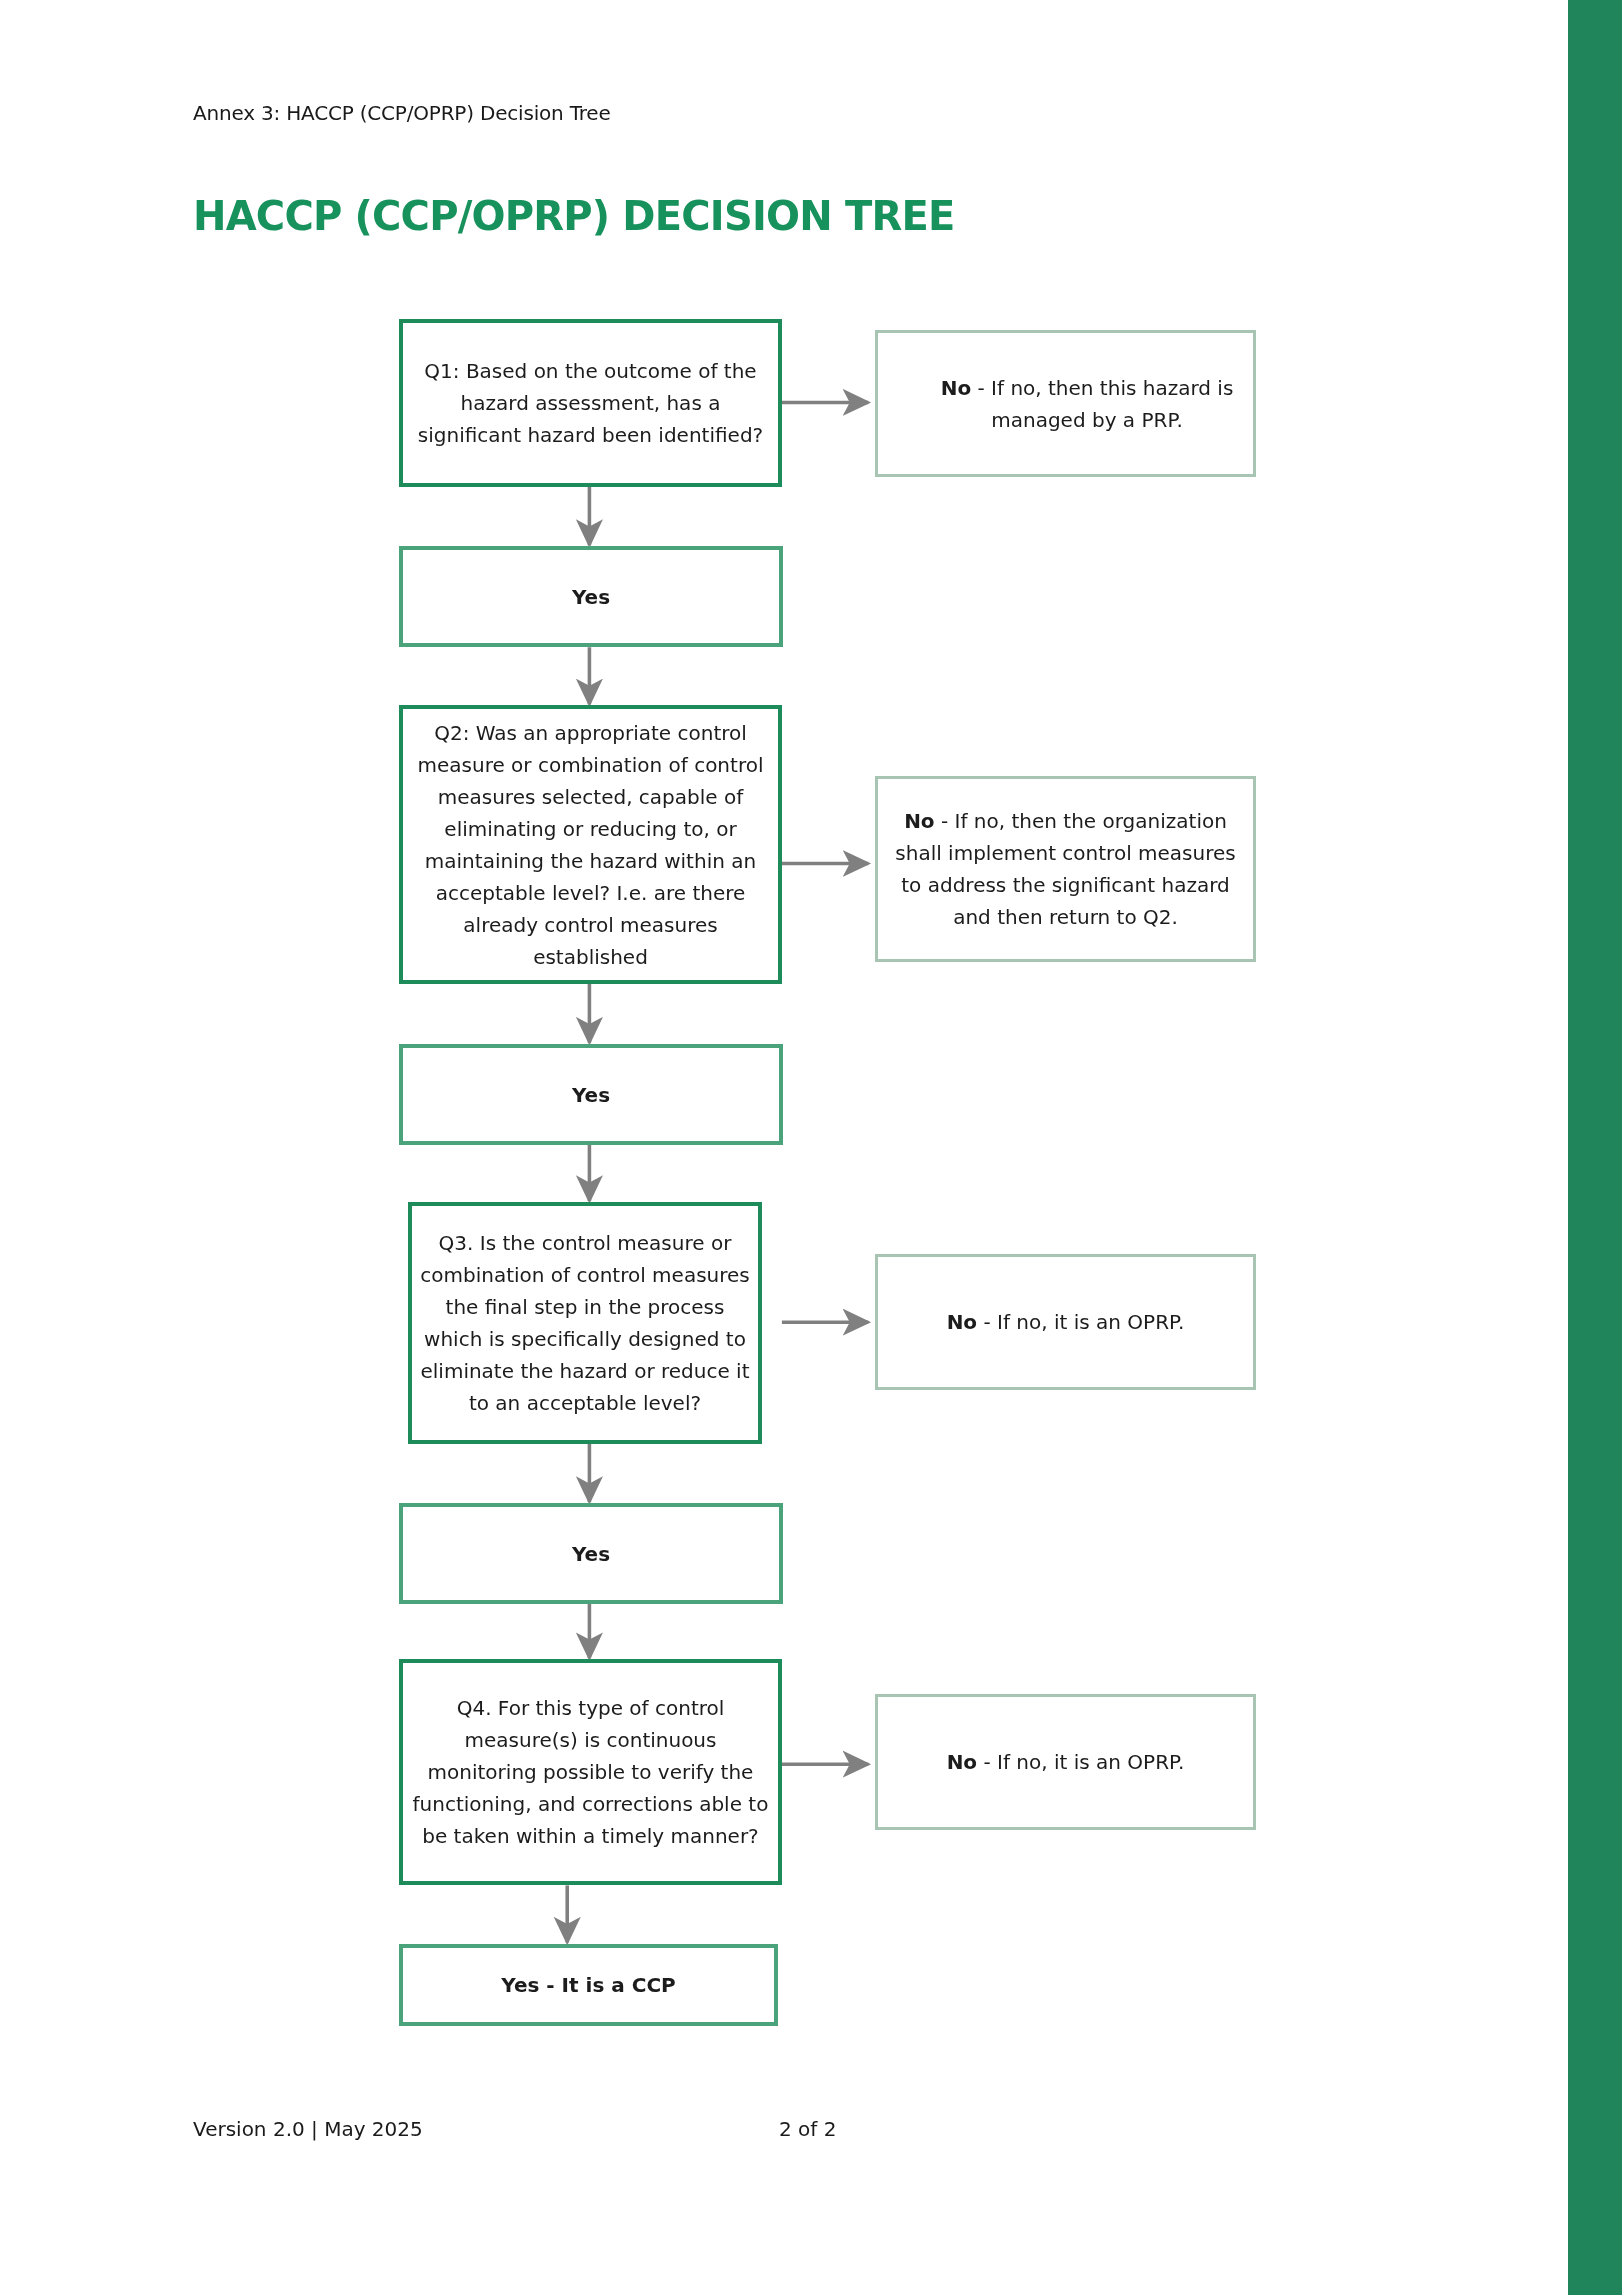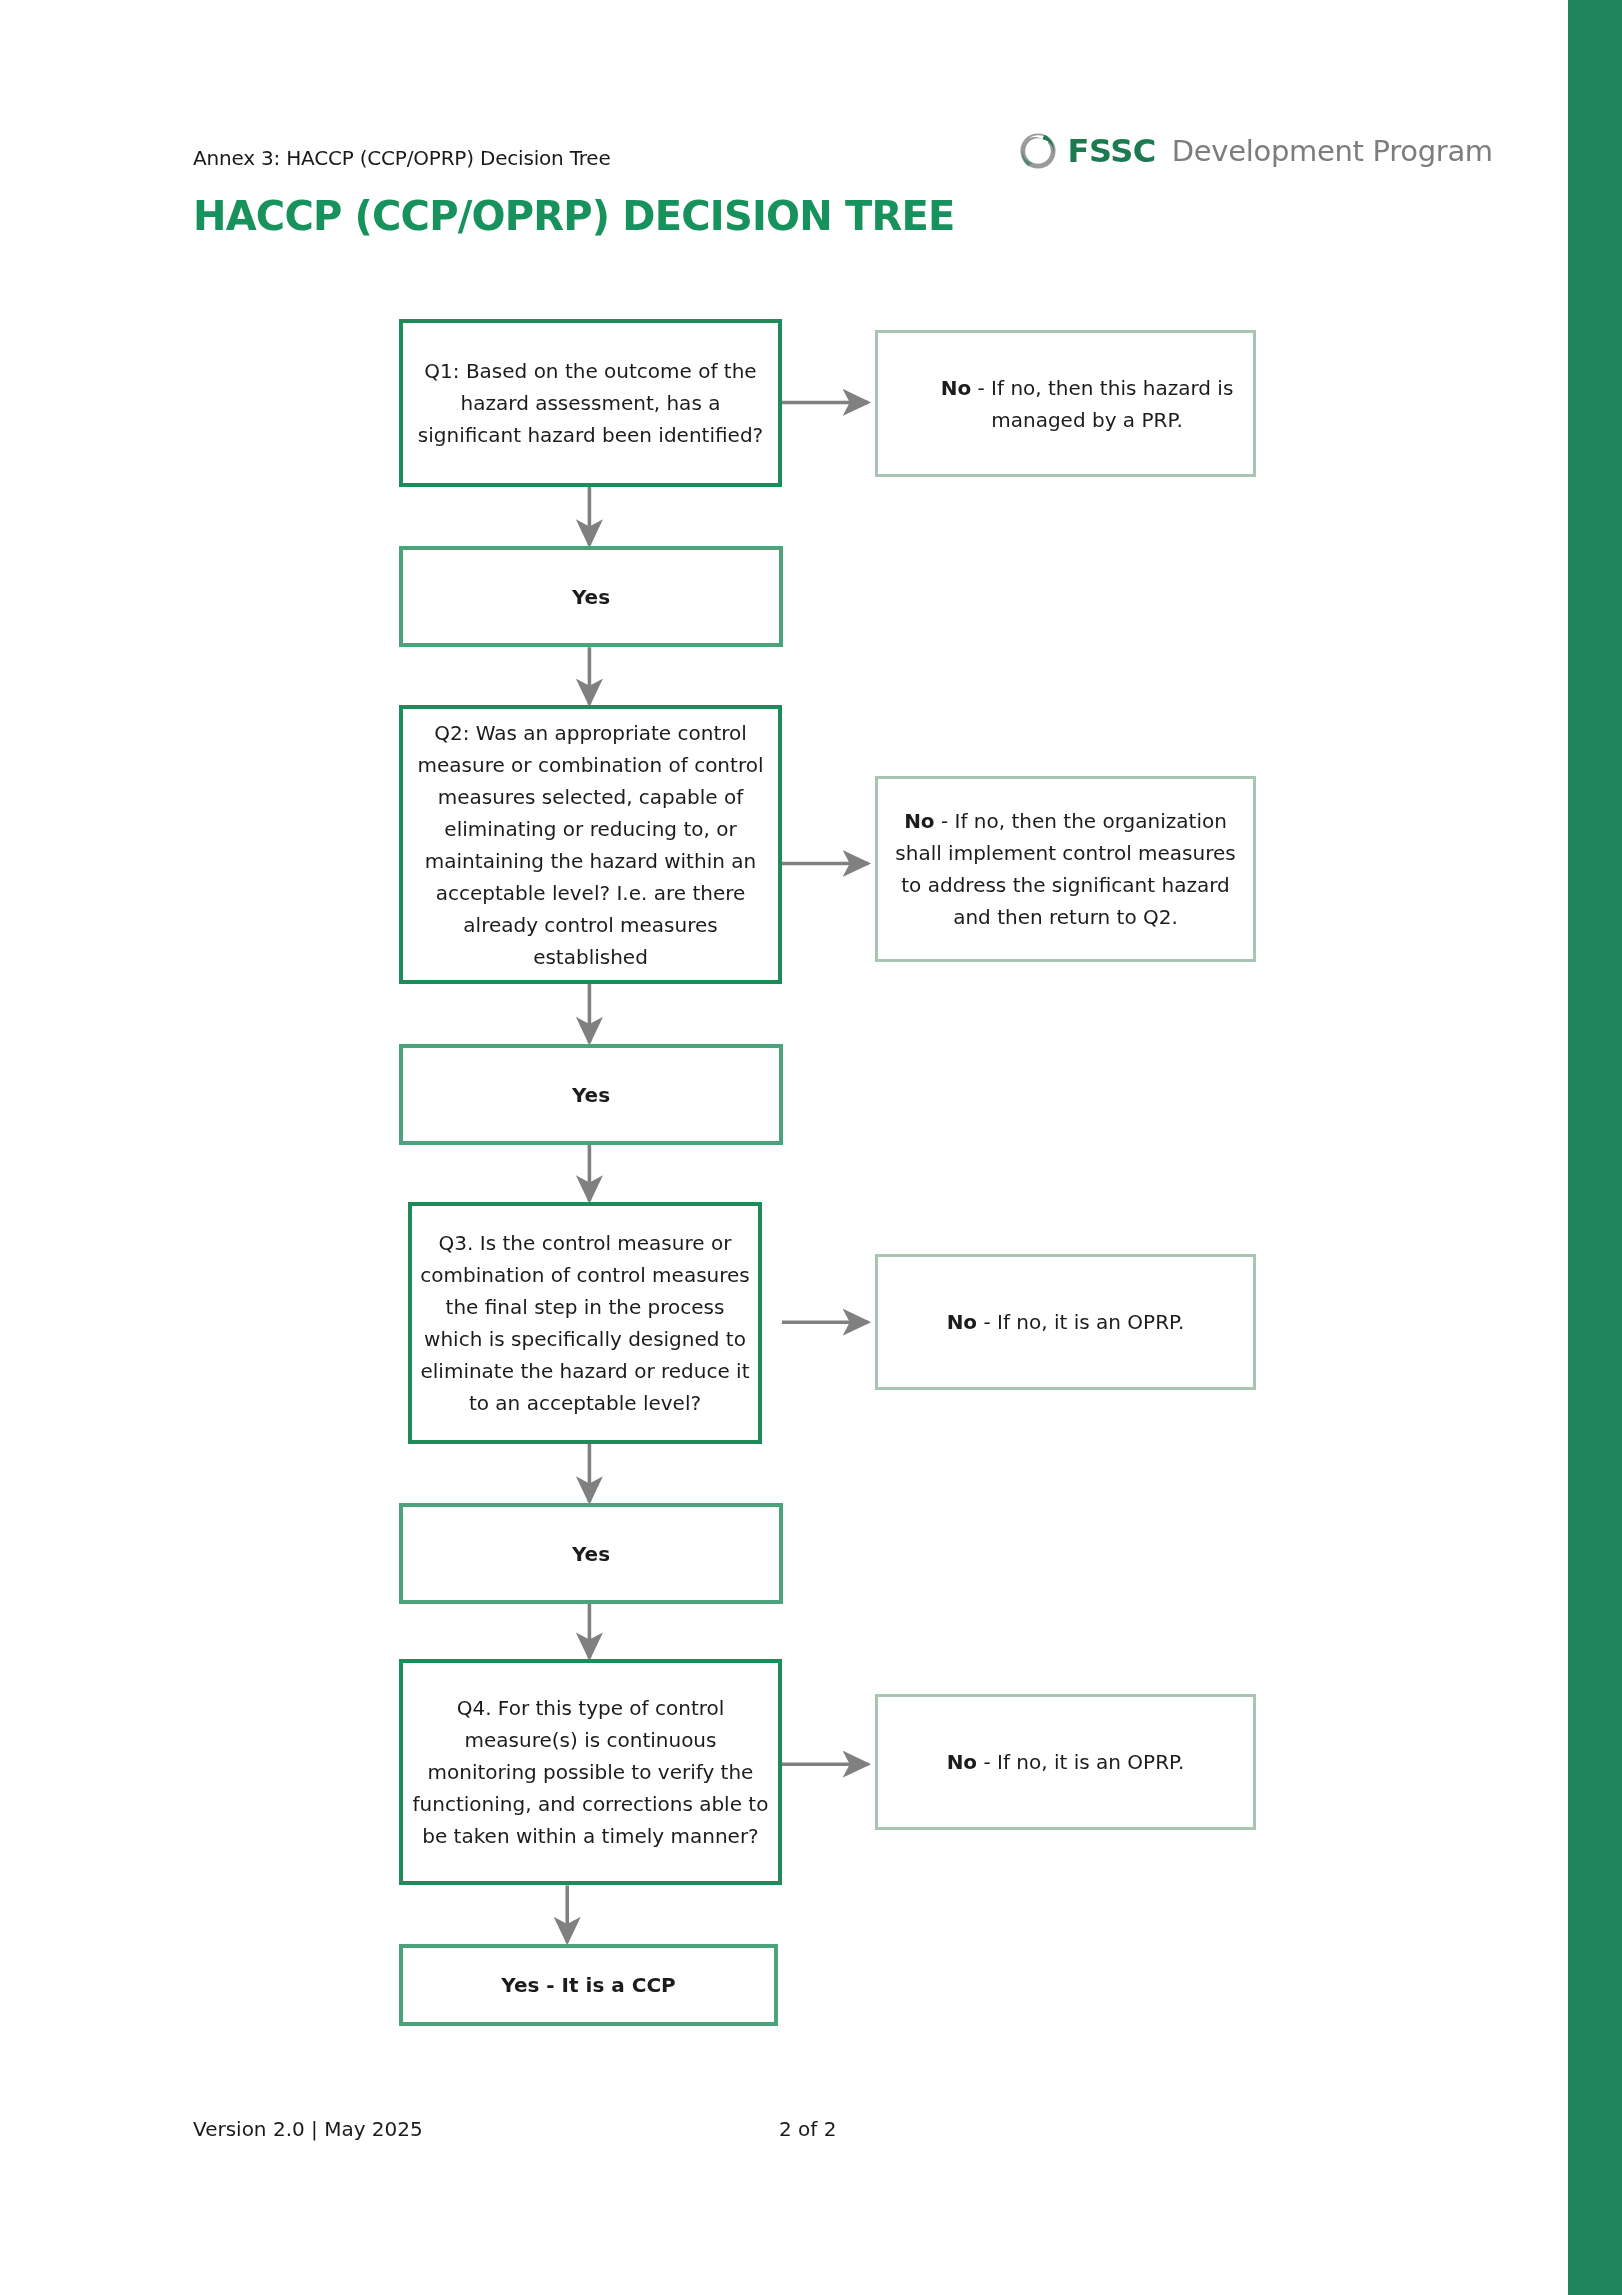"Annex 3: HACCP (CCP/OPRP) Decision" #doc-header { margin-top: 45px -> none }
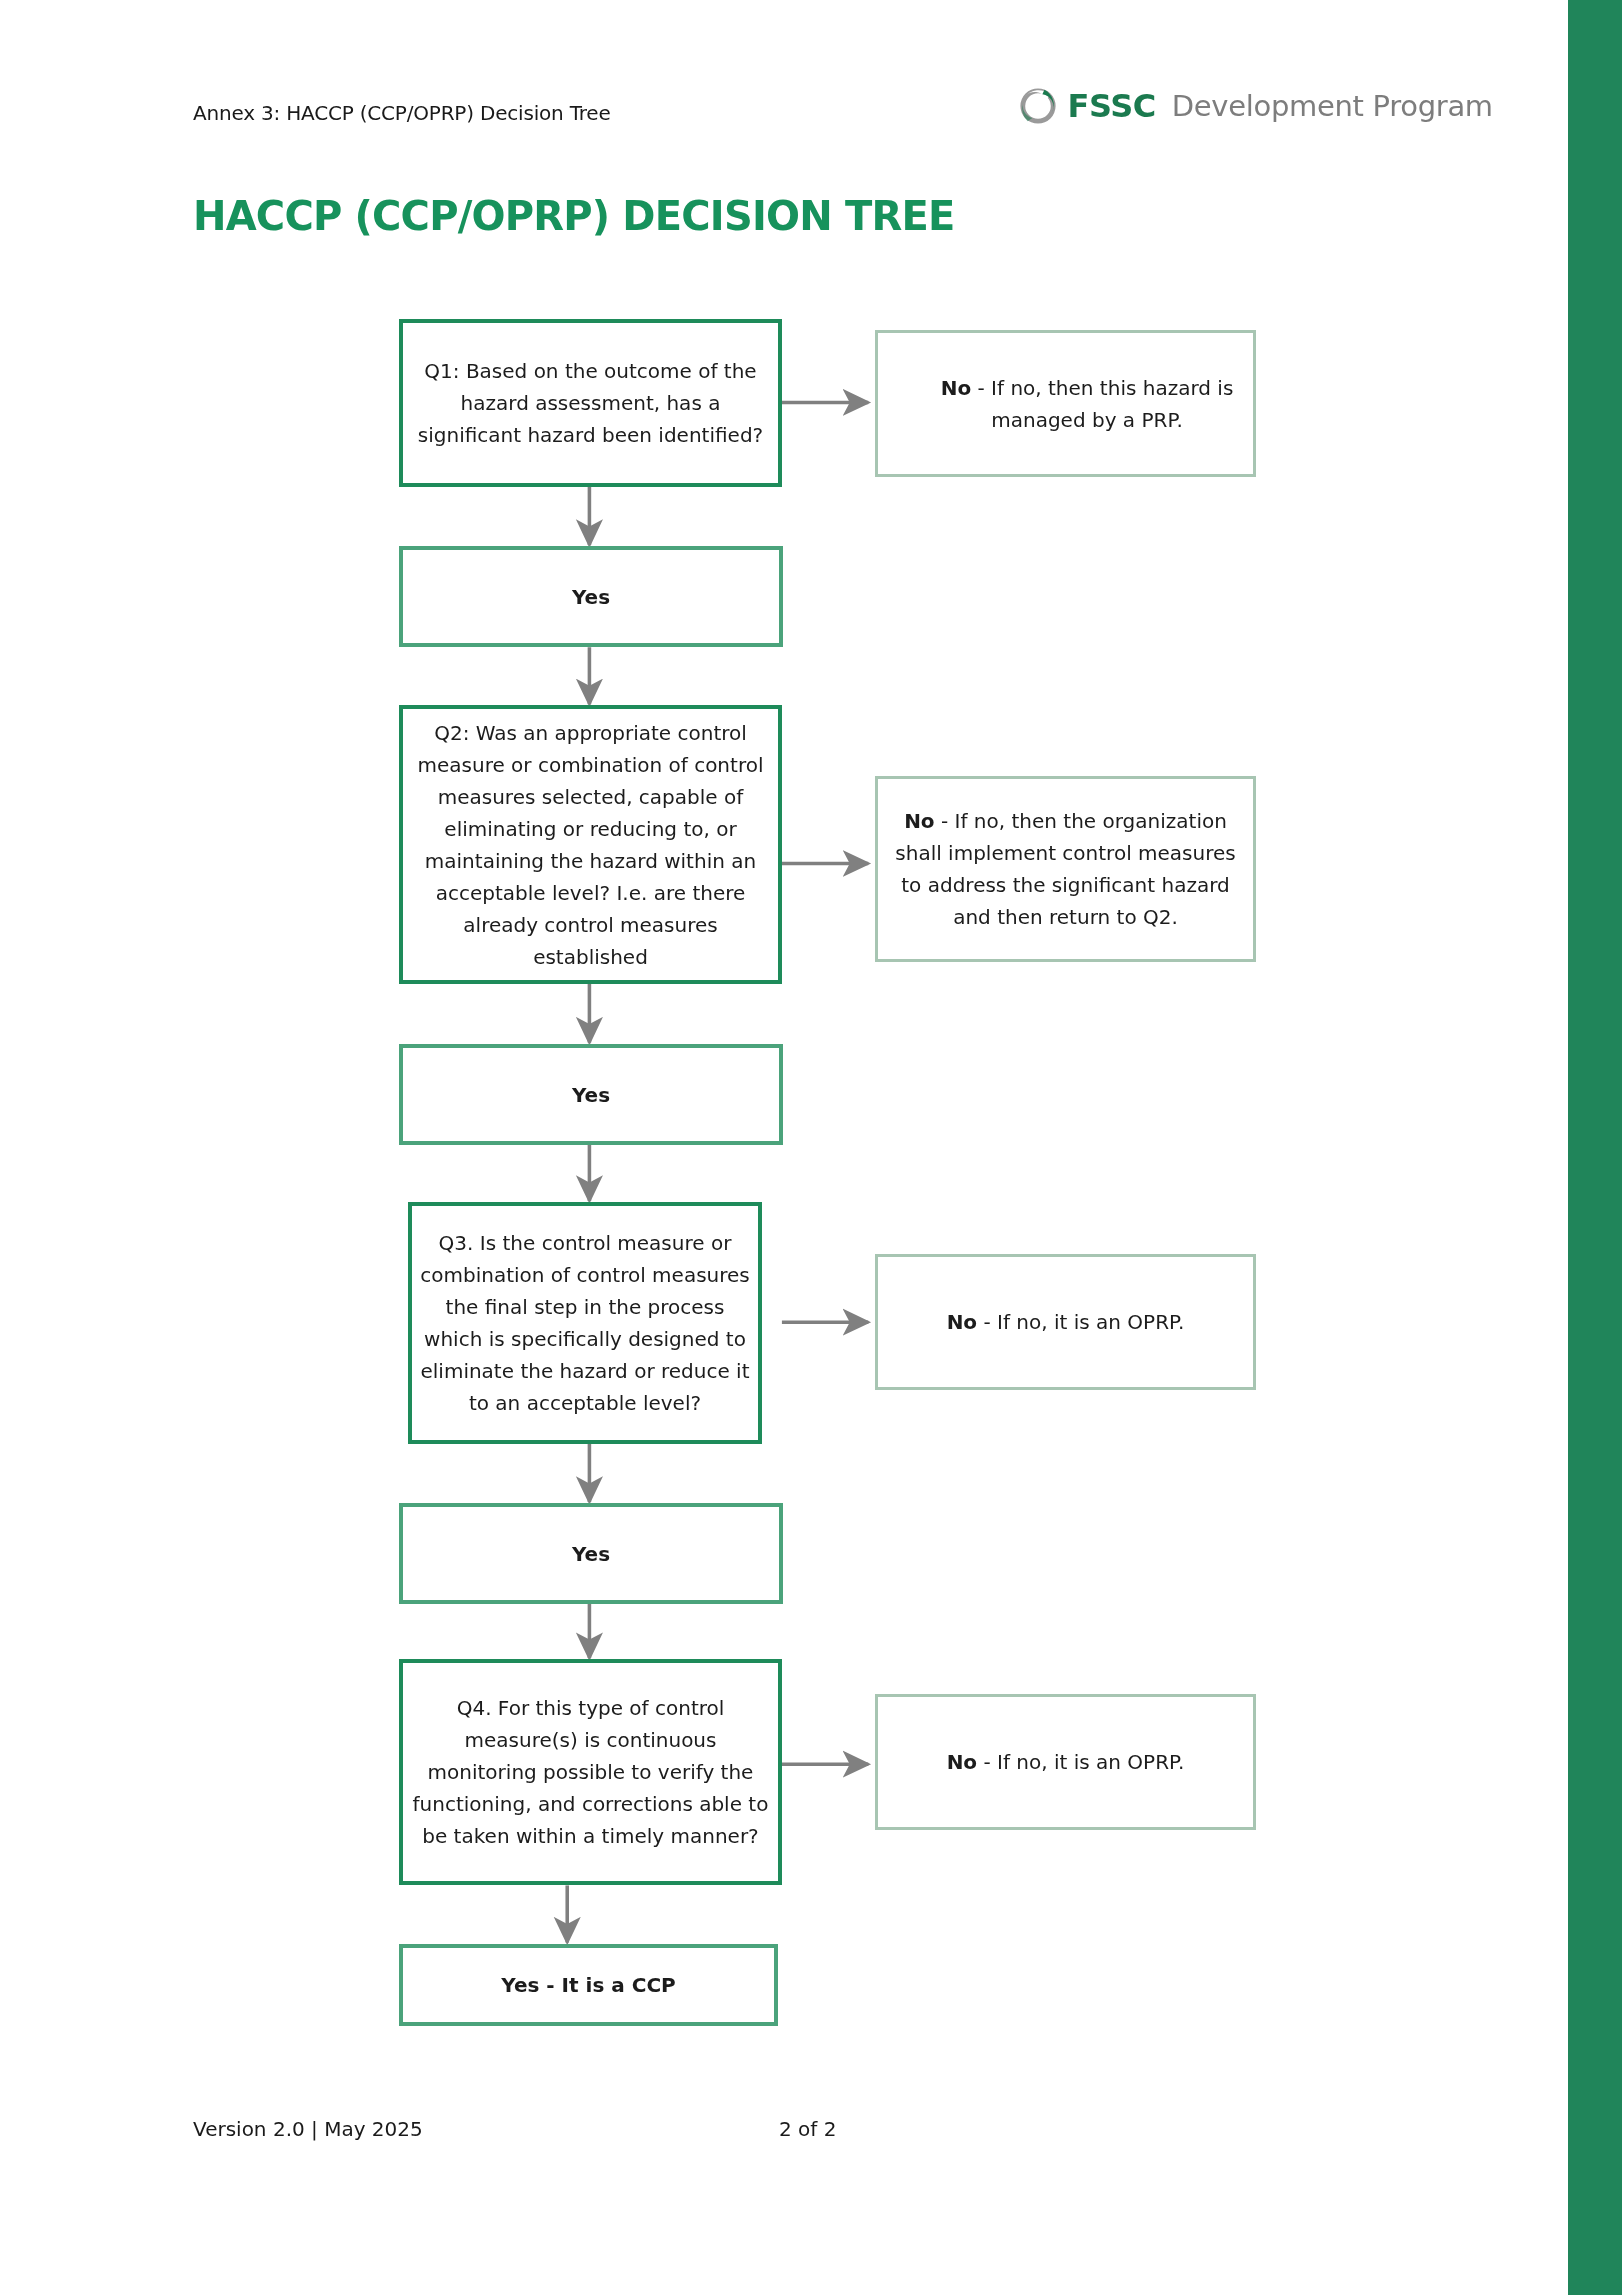"FSSC" div { html: <div> <svg> <path></path> <path></path> <path></path> <path></path> </svg> <span>FSSC</span> <span>Development Program</span> </div> -> none }
